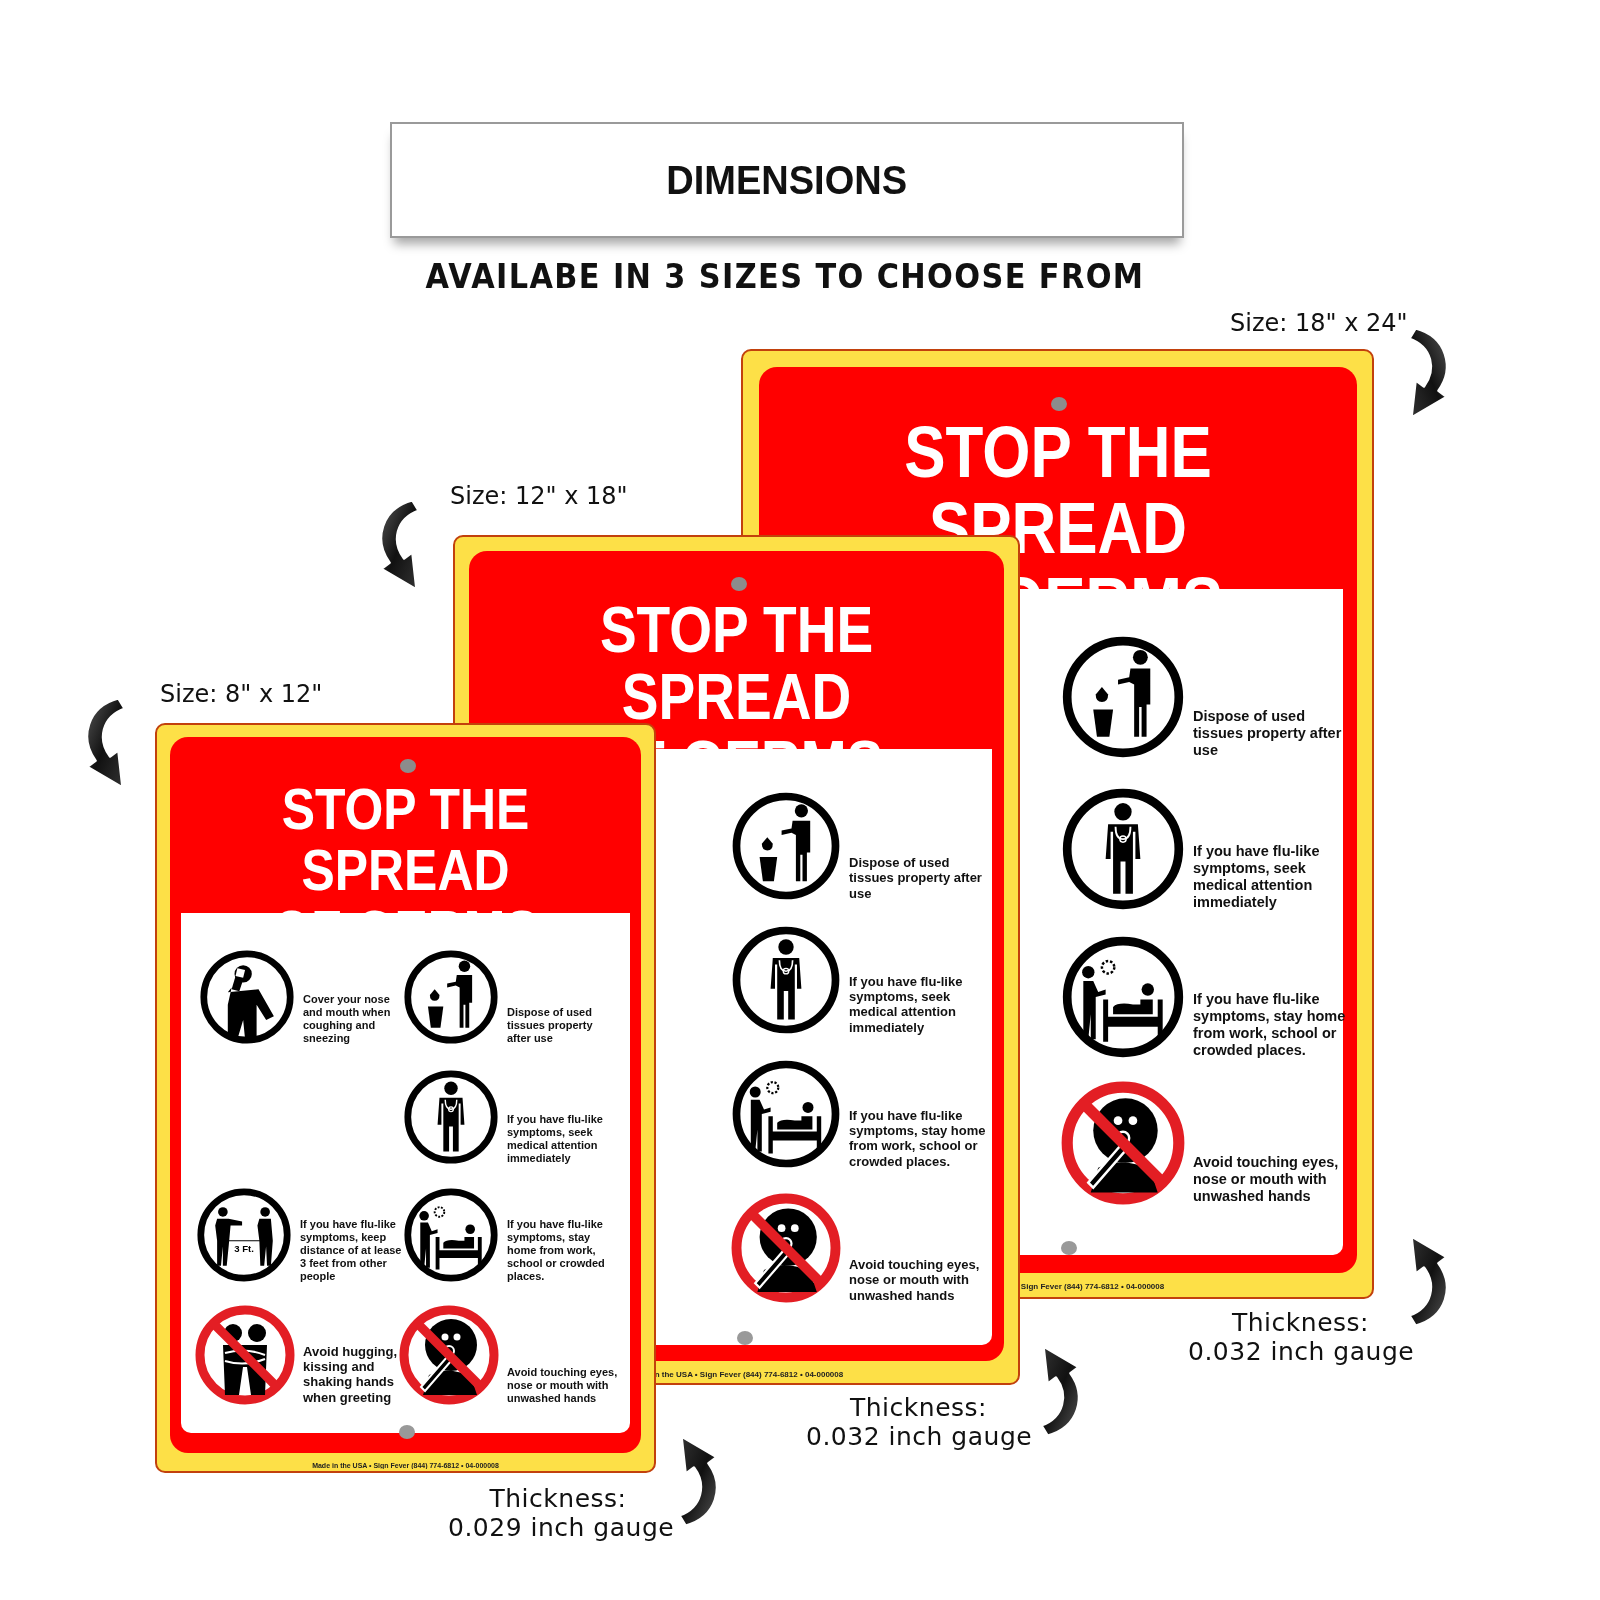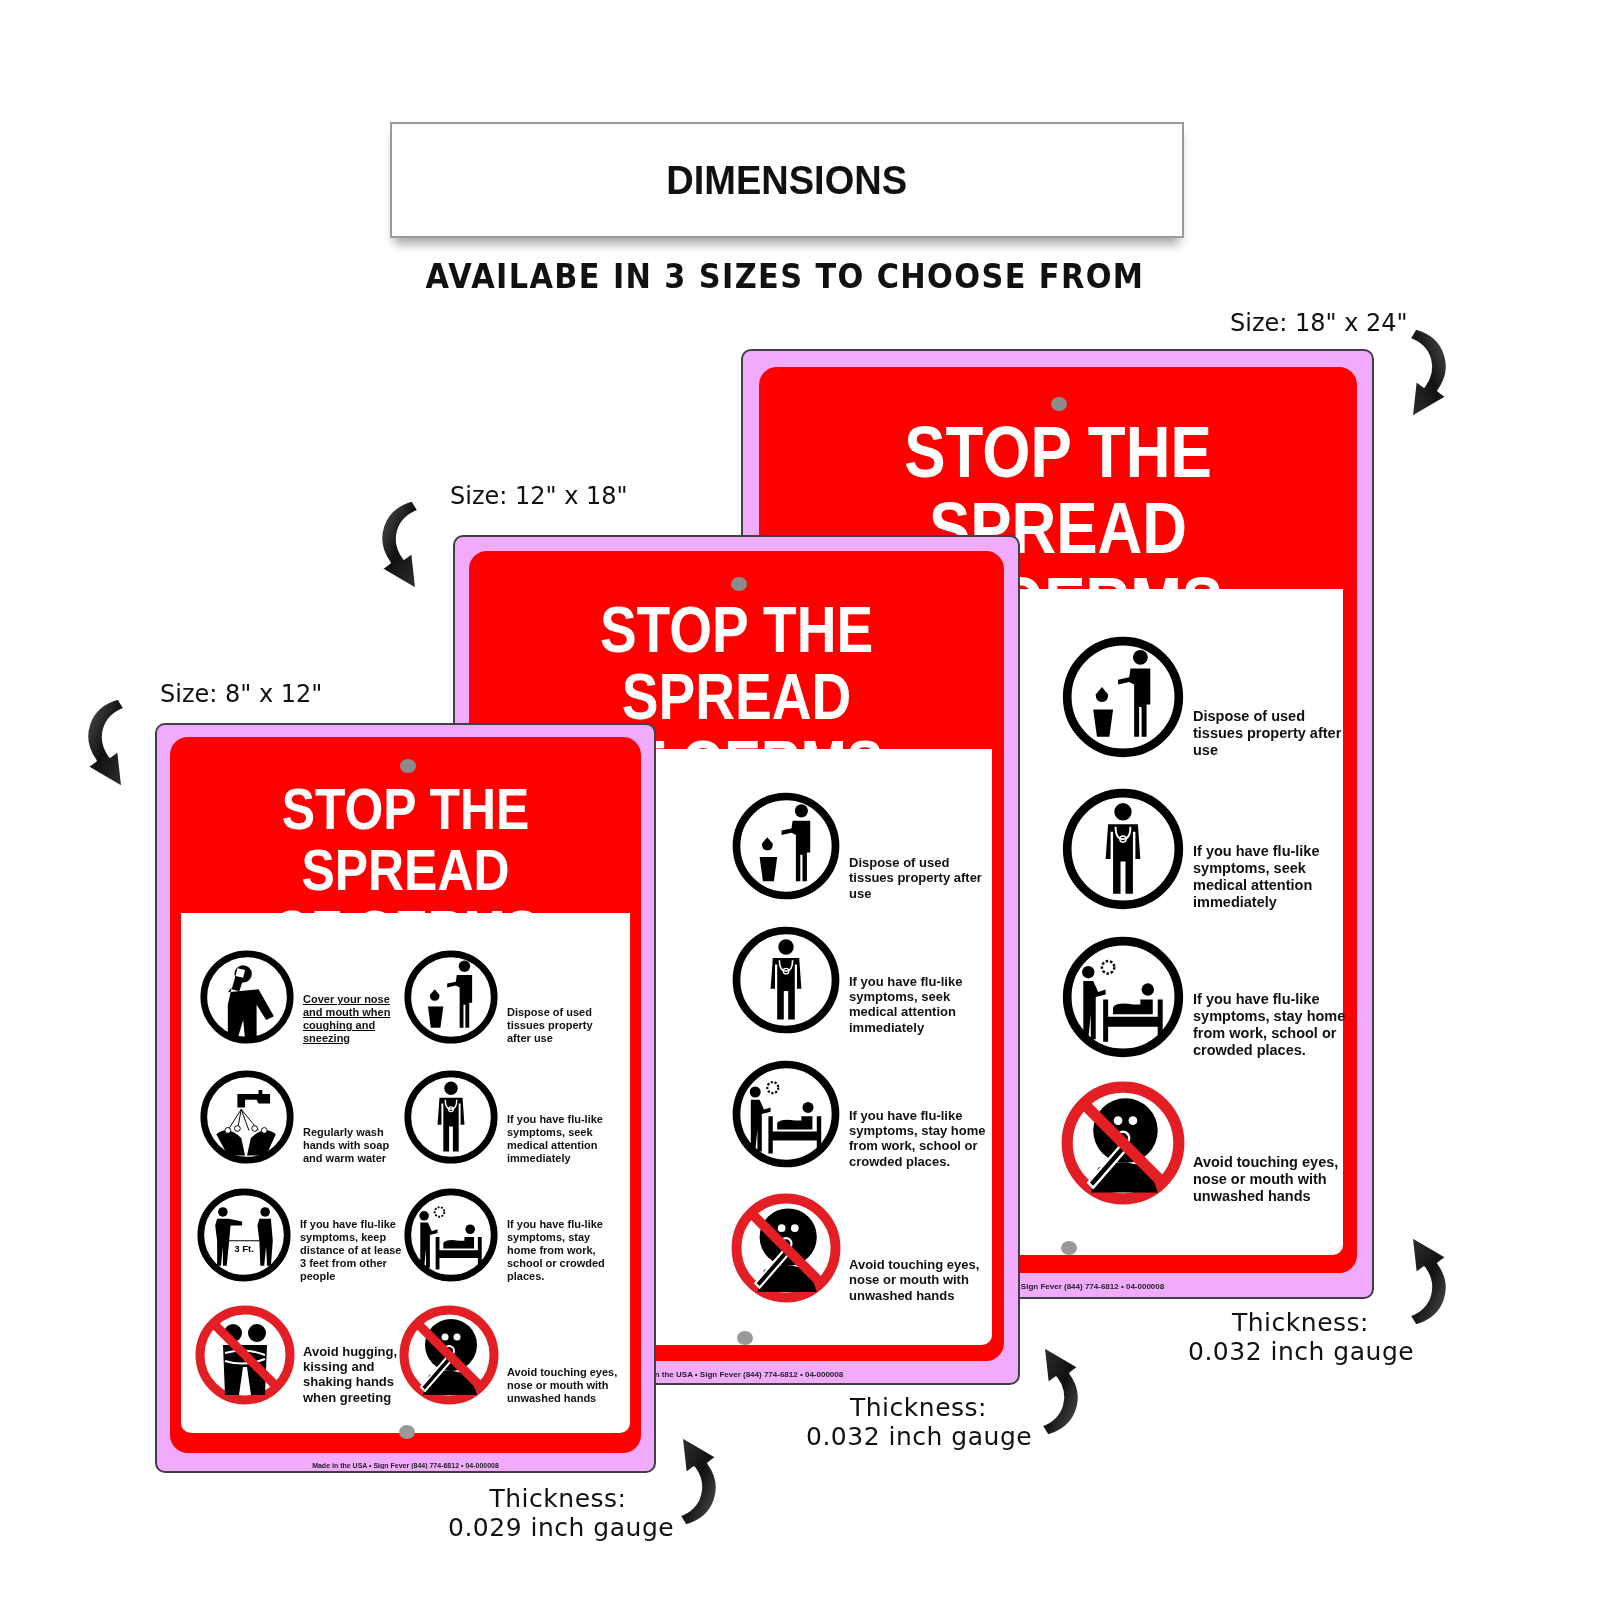"STOP THE SPREAD" .sign { background: #f0abfc -> #fde047; border: 2px solid #404040 -> 2px solid #c2410c }
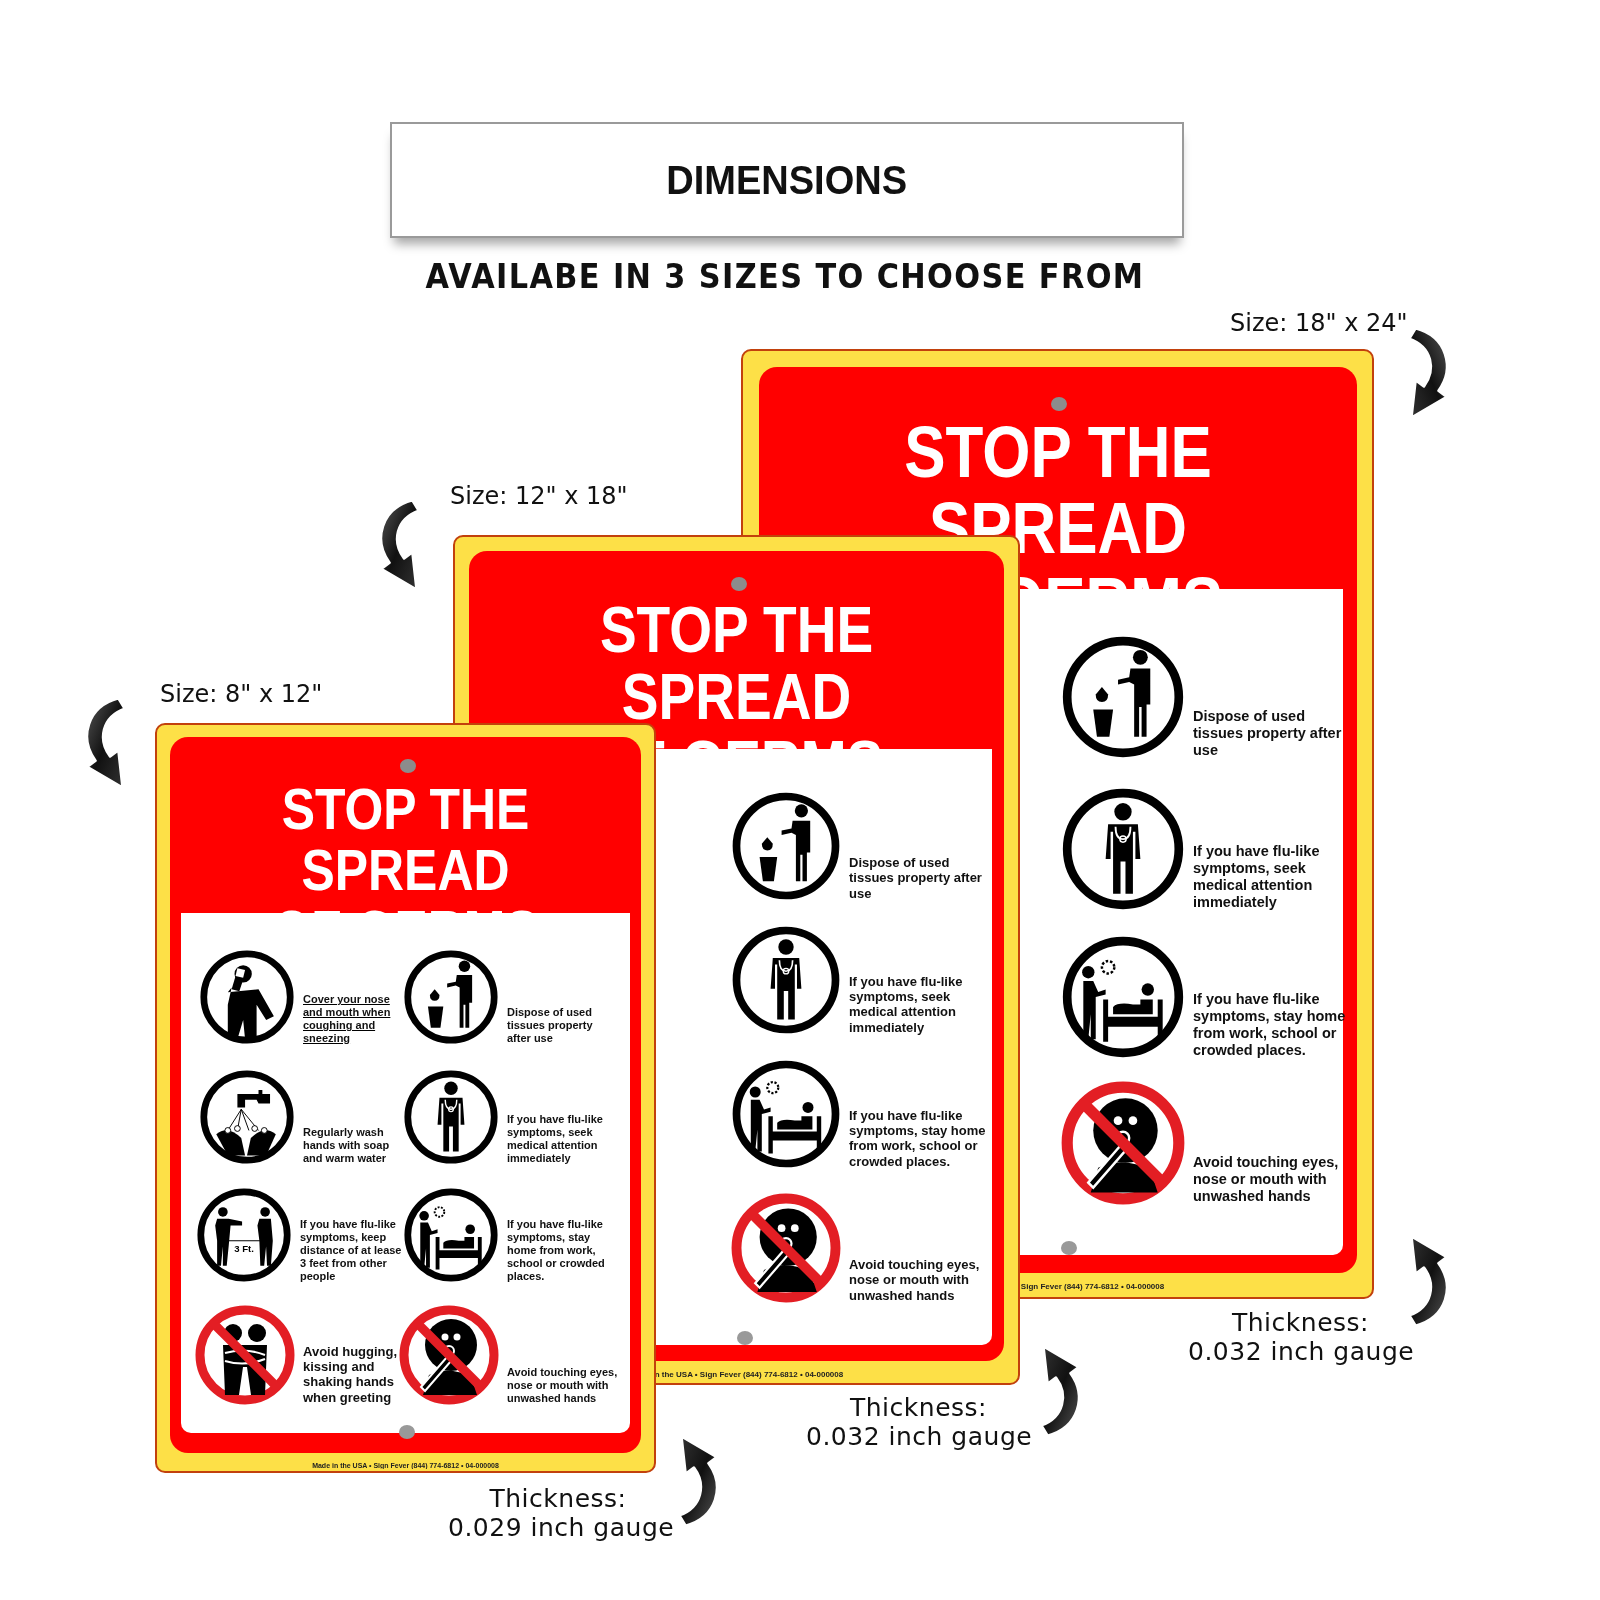"Cover your nose and mouth" div.item { text-decoration: underline -> none }
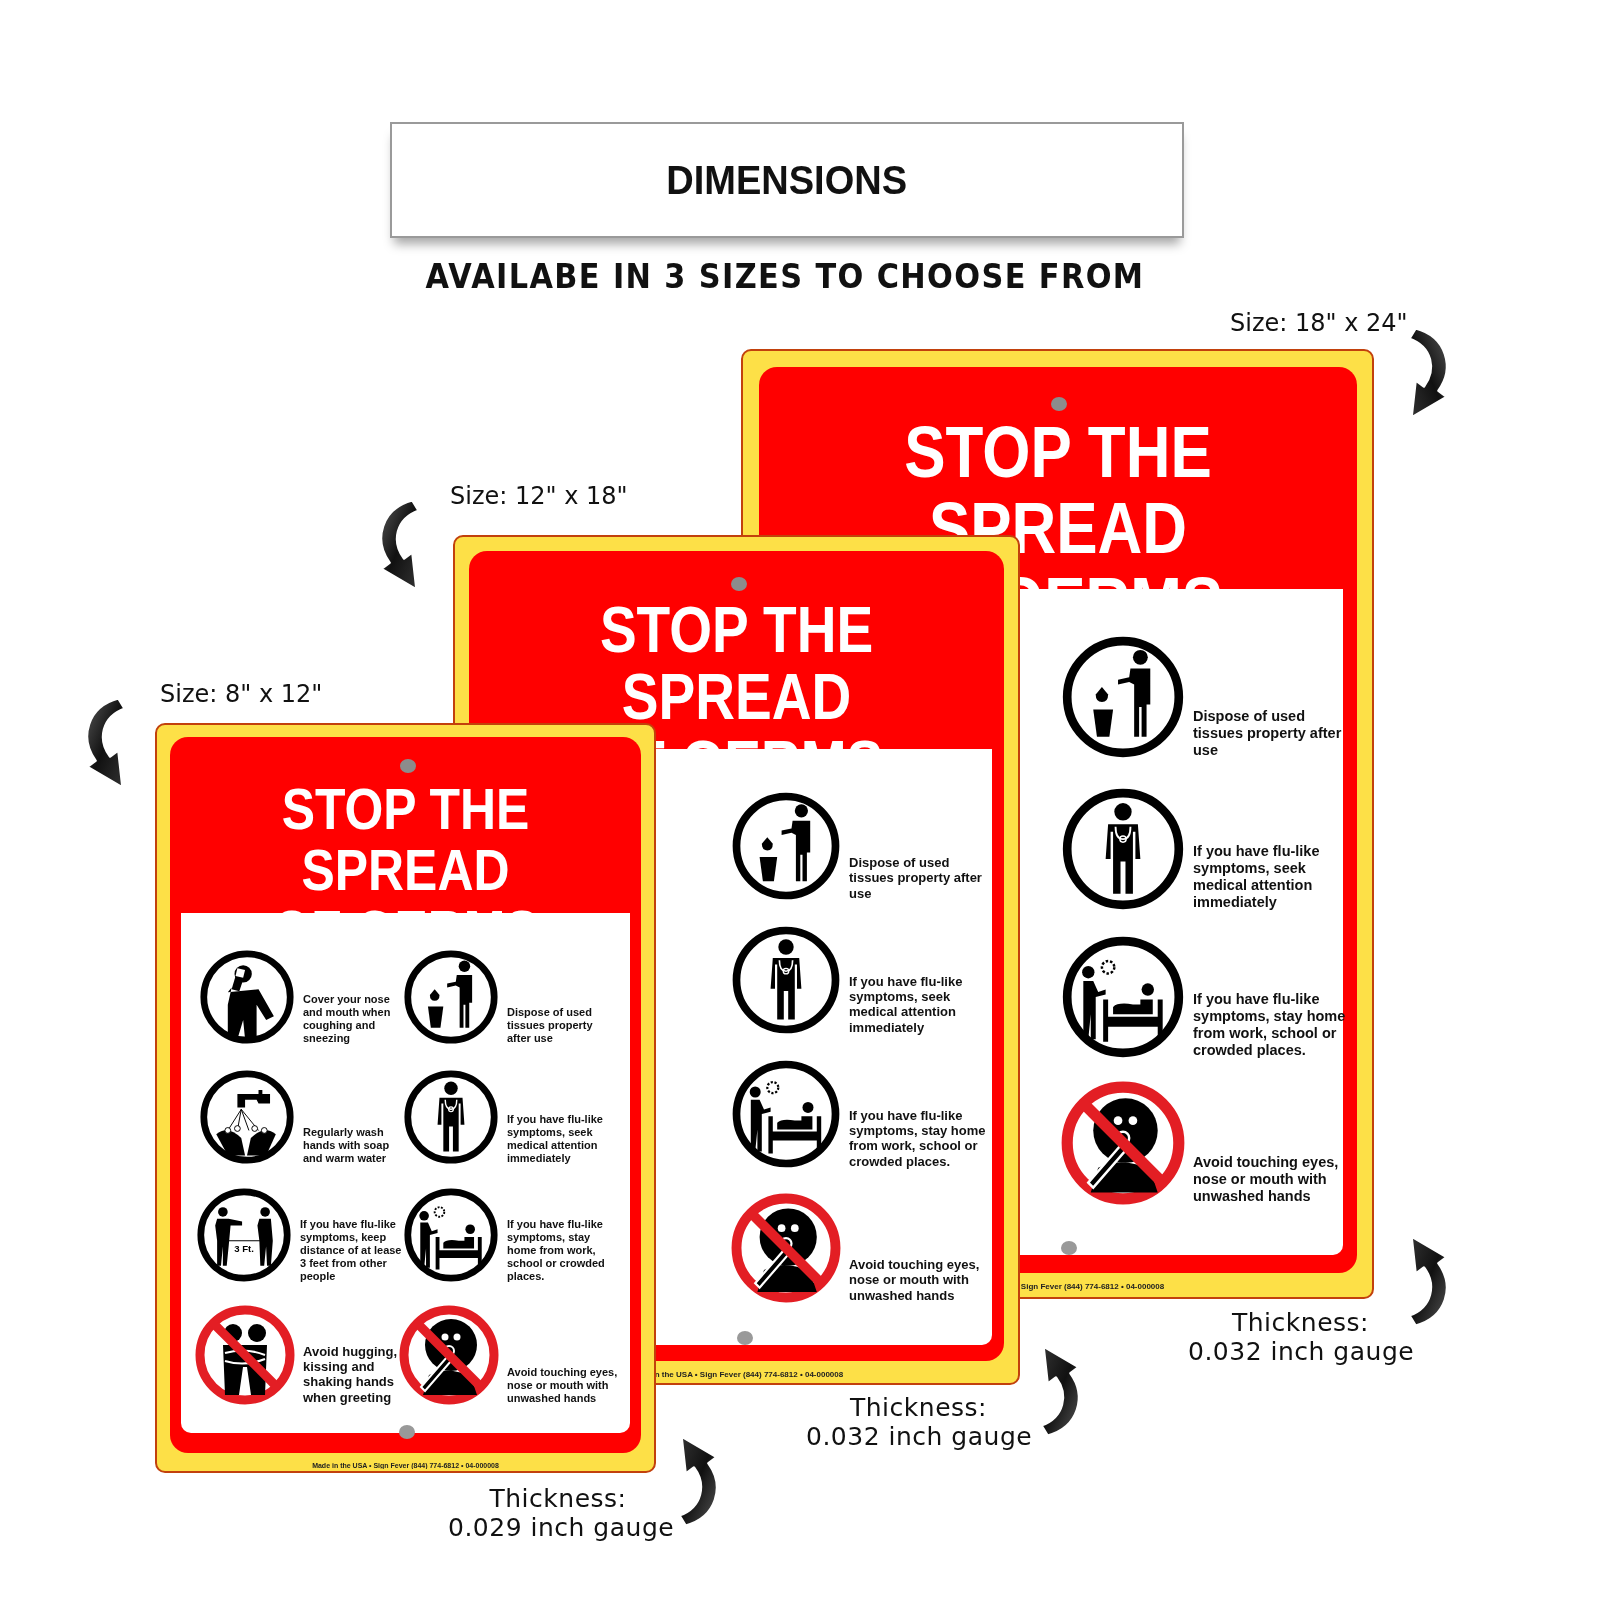"Regularly wash hands with soap" div.item { html: <div> <svg> <use></use> </svg> <div>Regularly wash hands with soap and warm water</div> </div> -> none }
